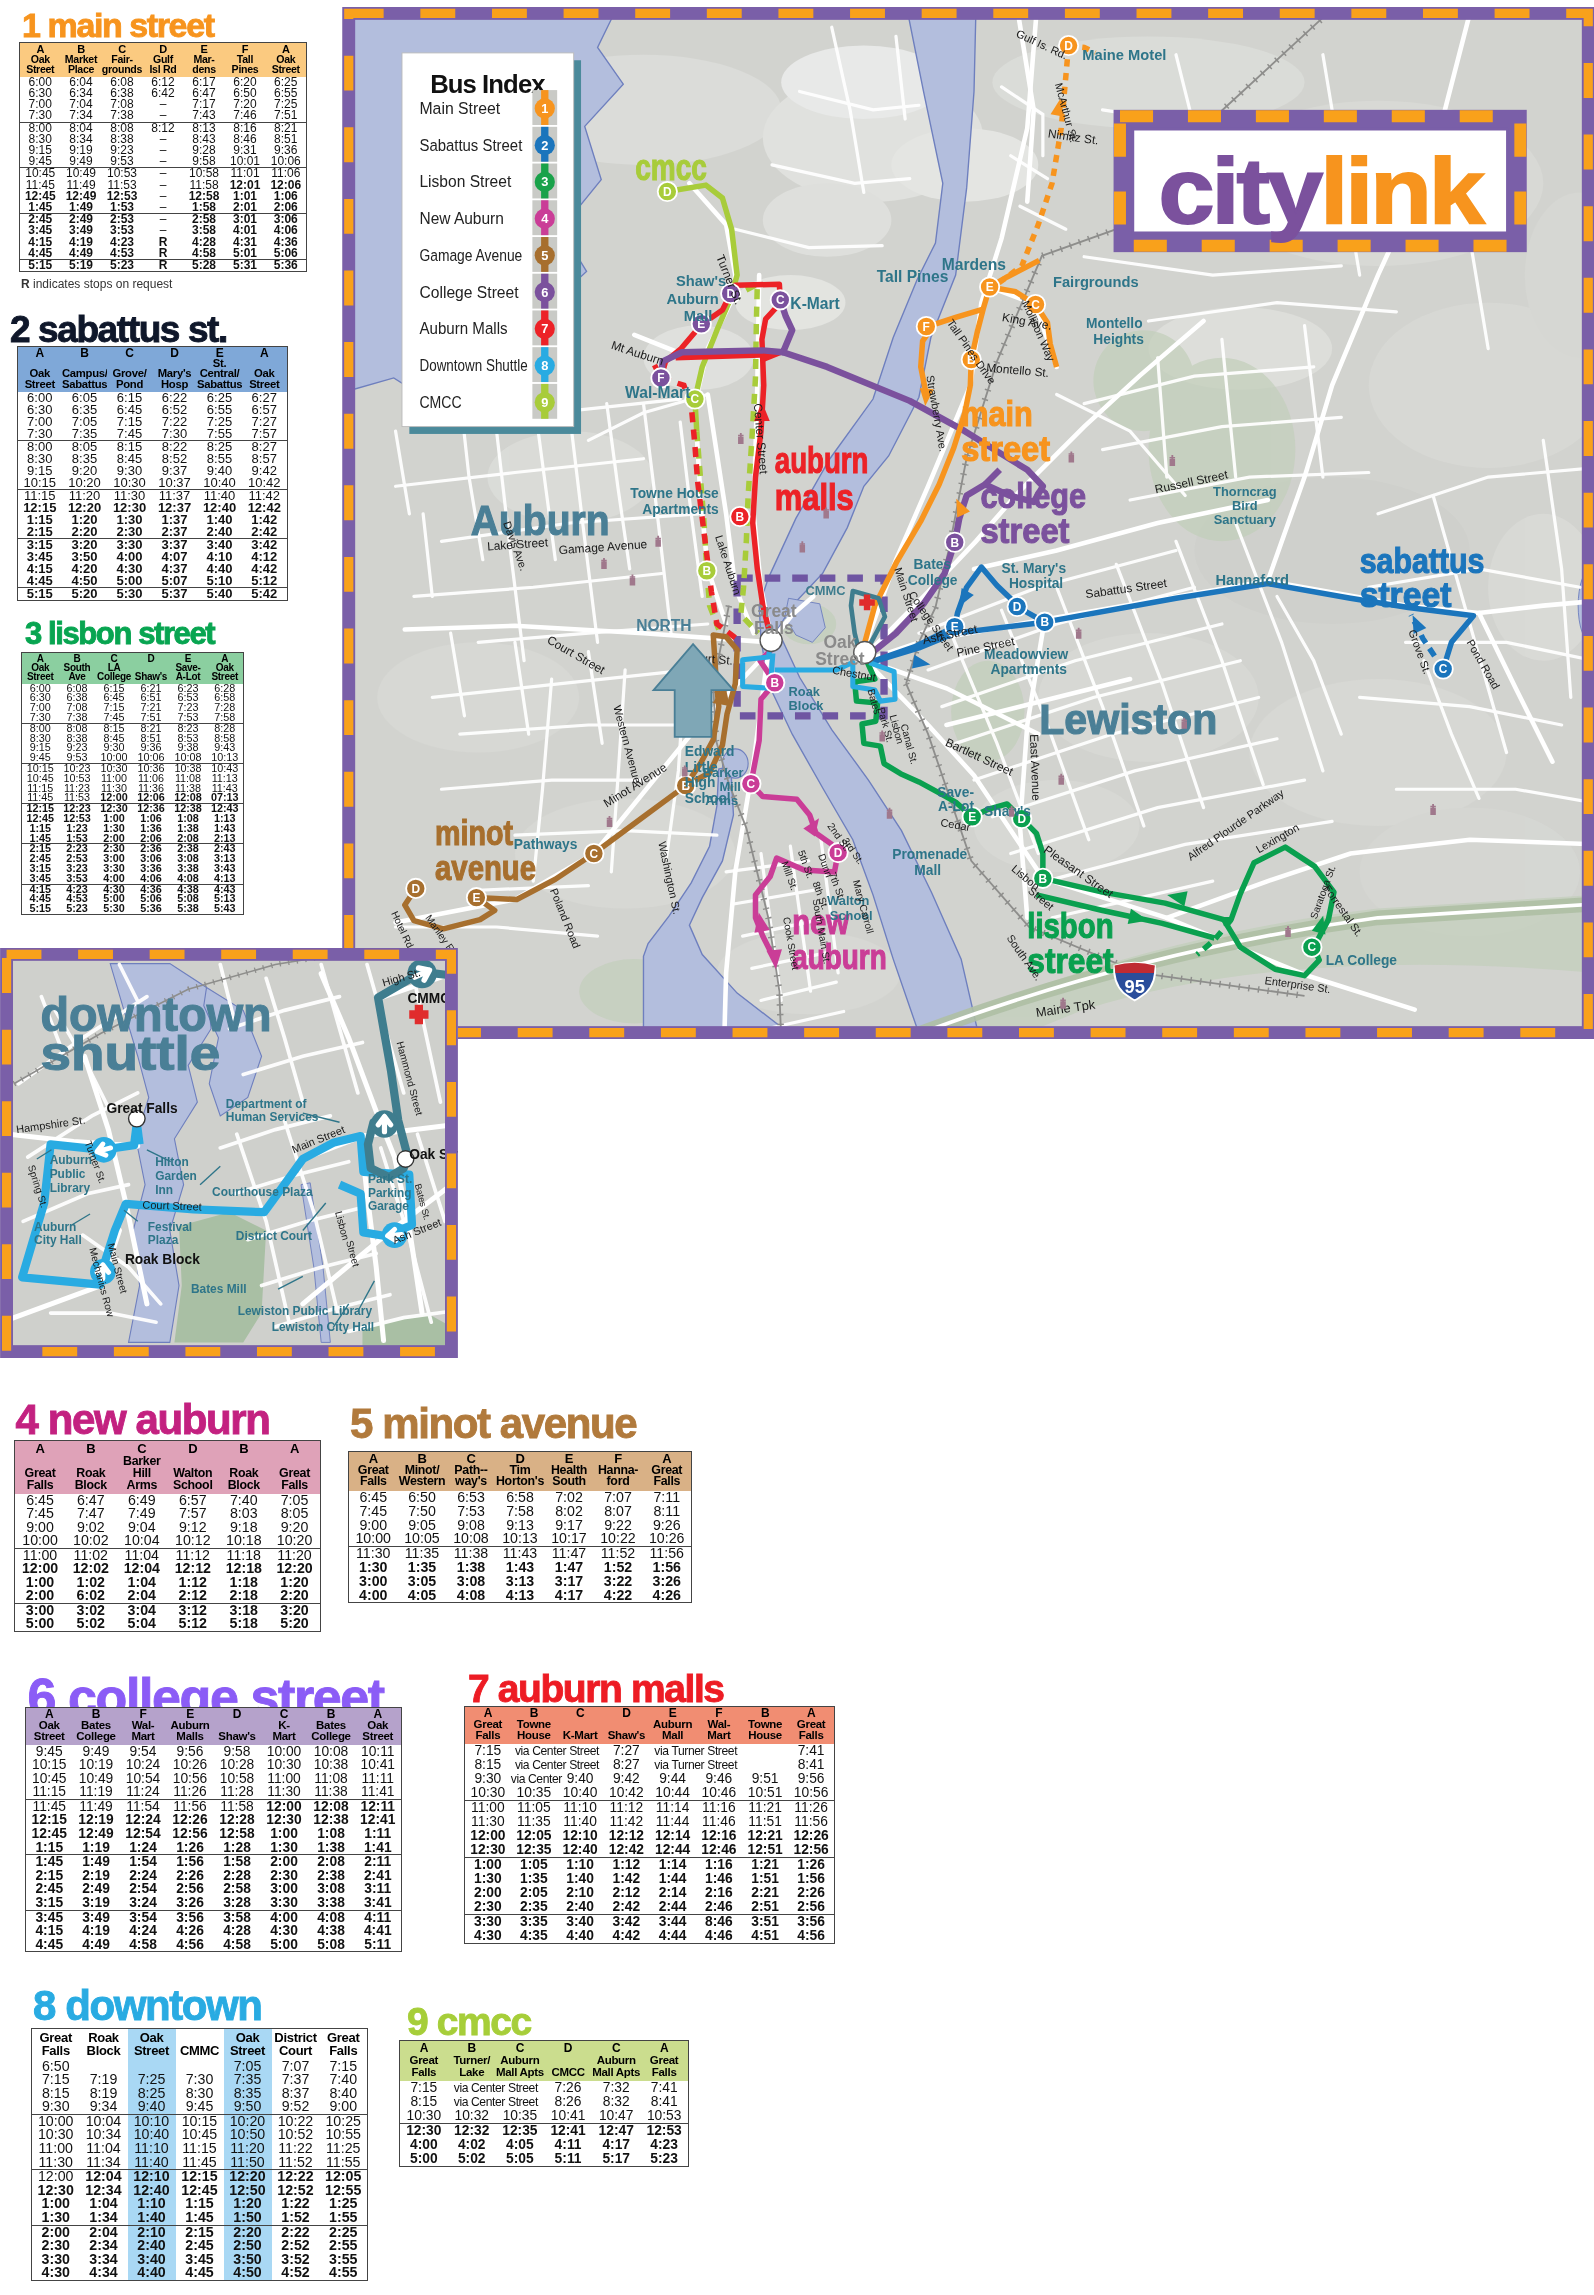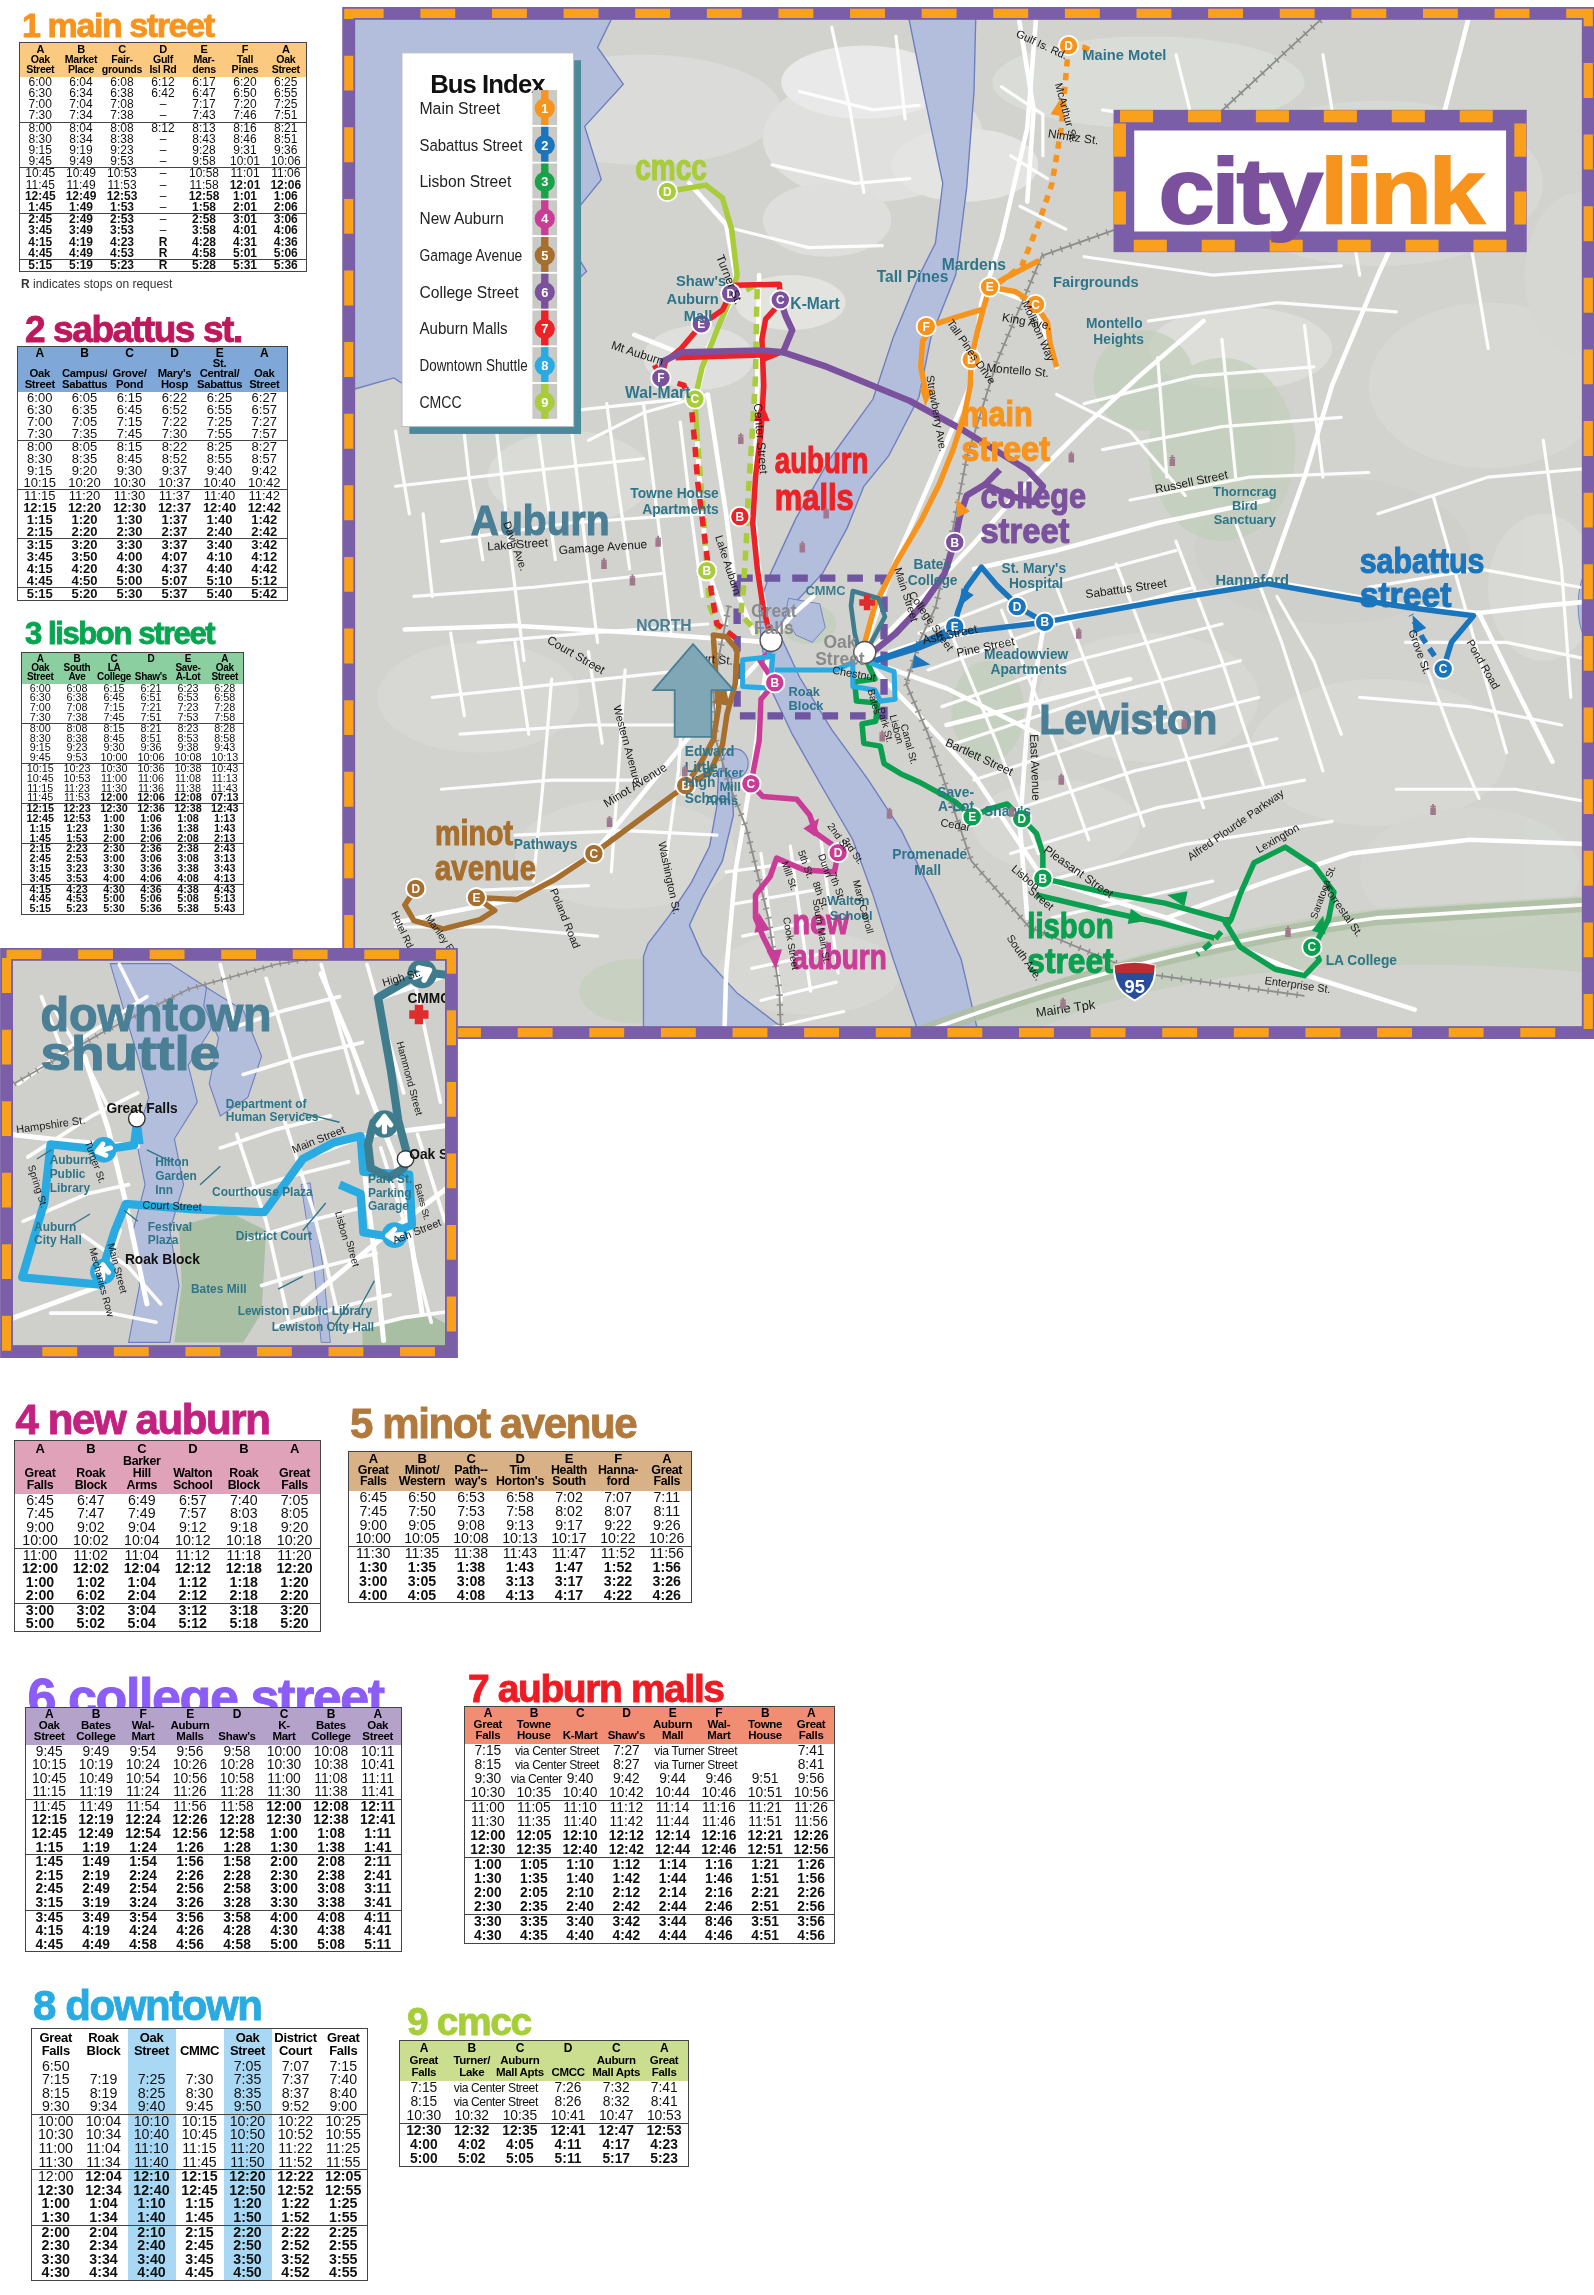"2 sabattus st." div.rt { color: #be185d -> #0f172a; left: 25px -> 10px }
